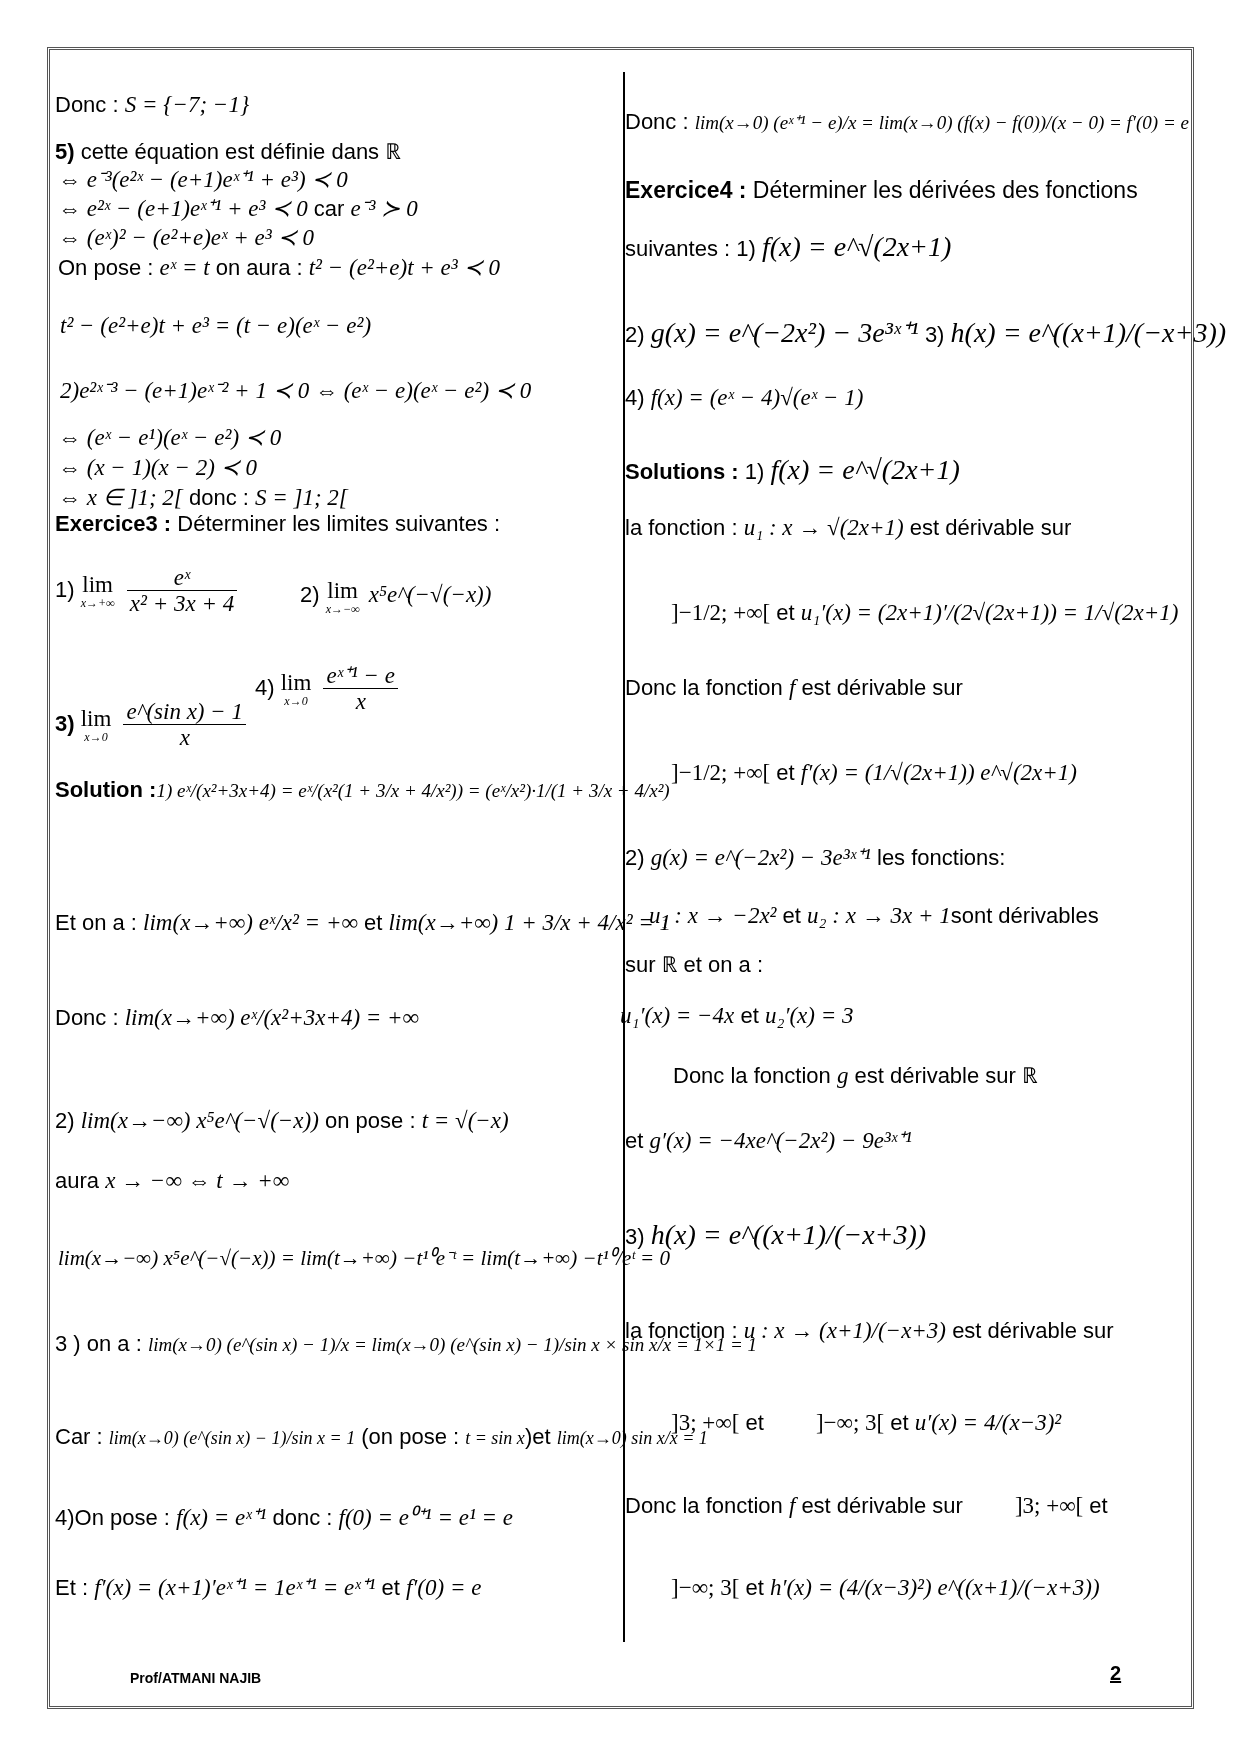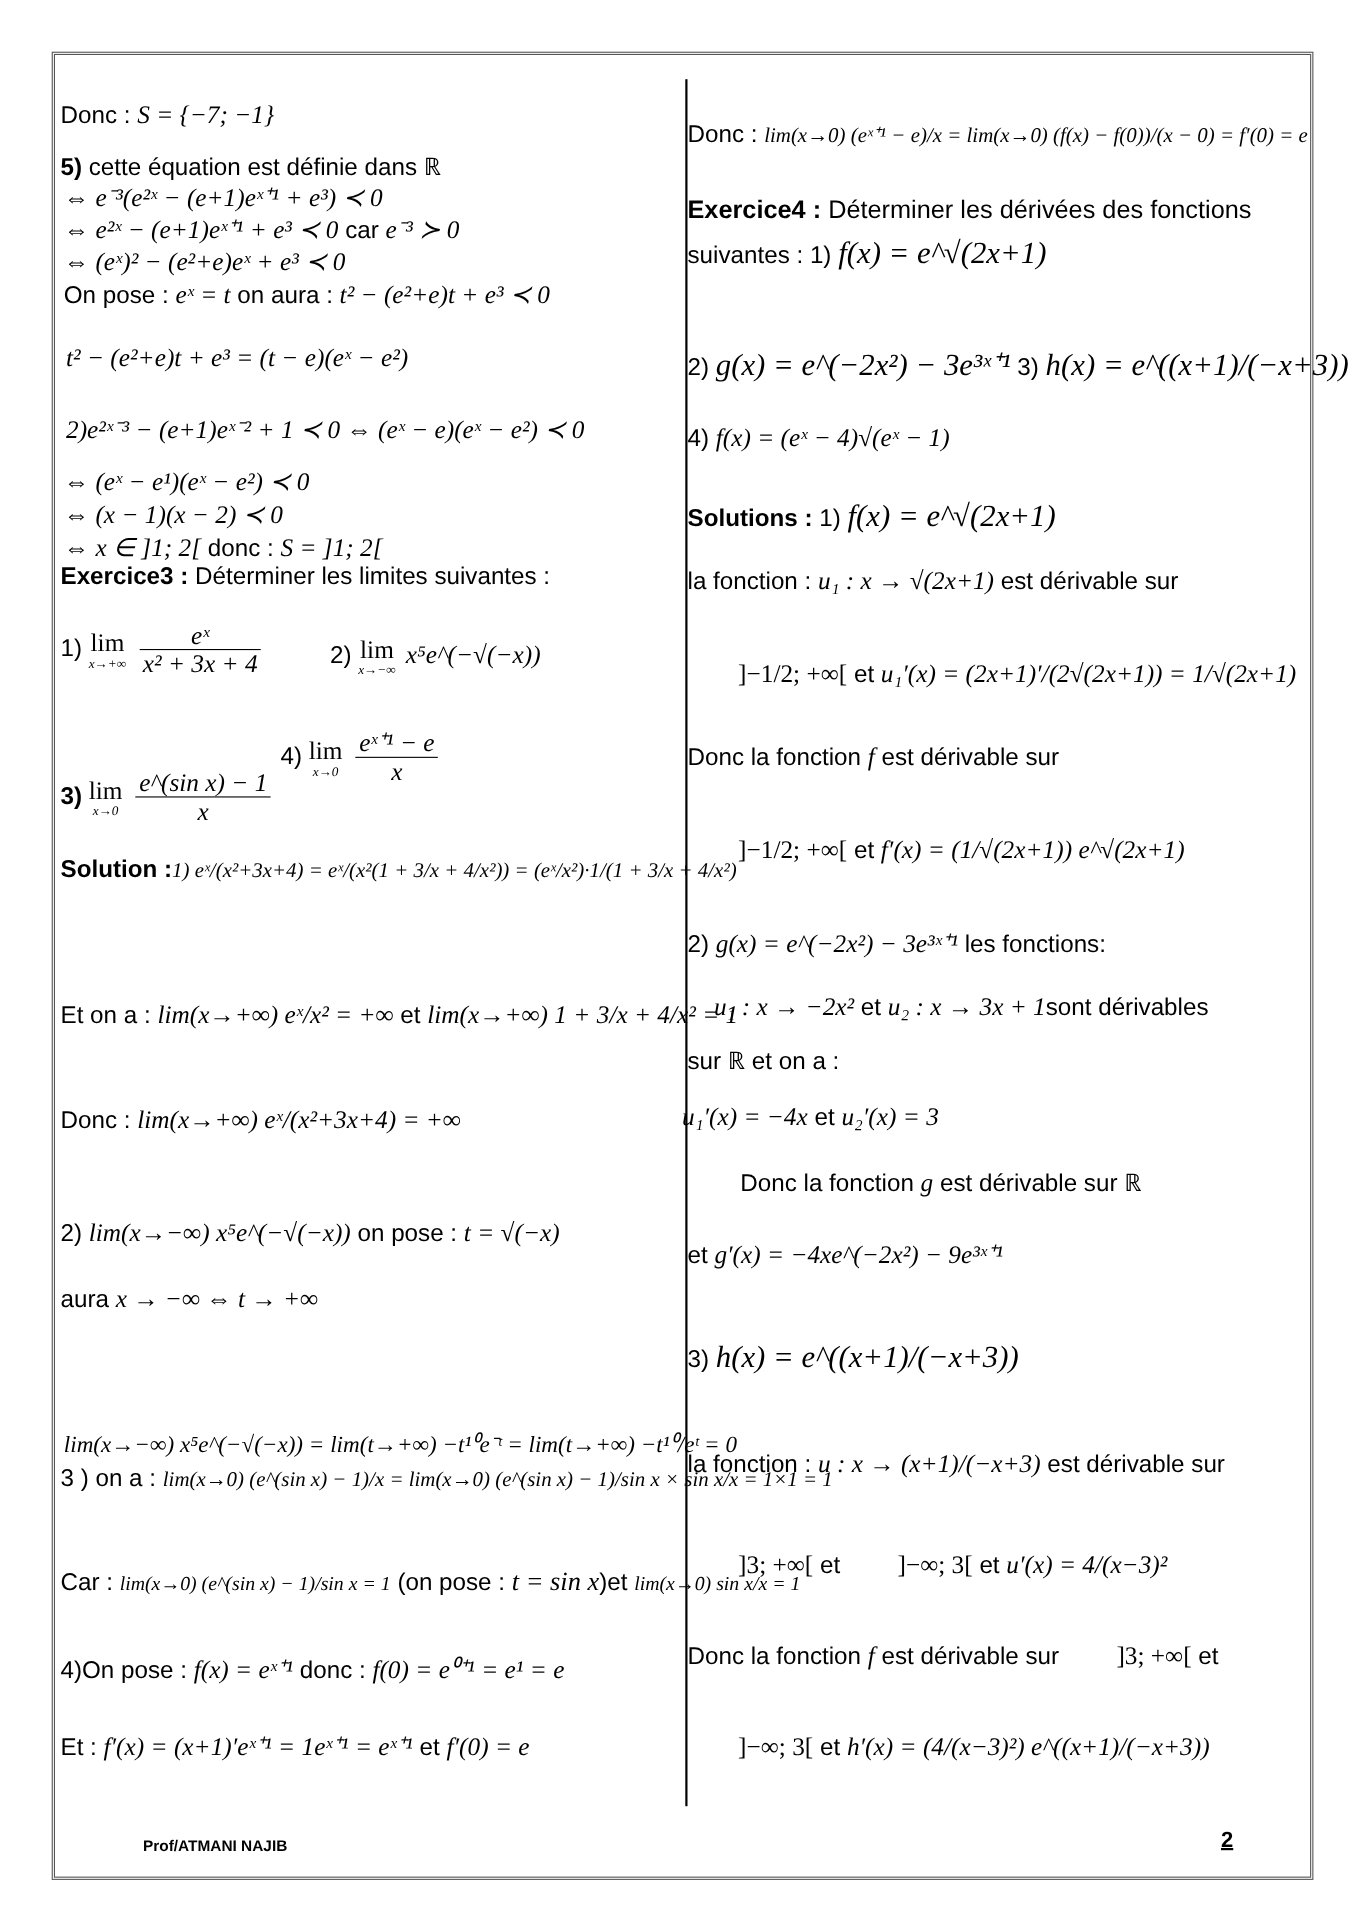"suivantes : 1) f(x) =" div.line { top: 216px -> 232px }
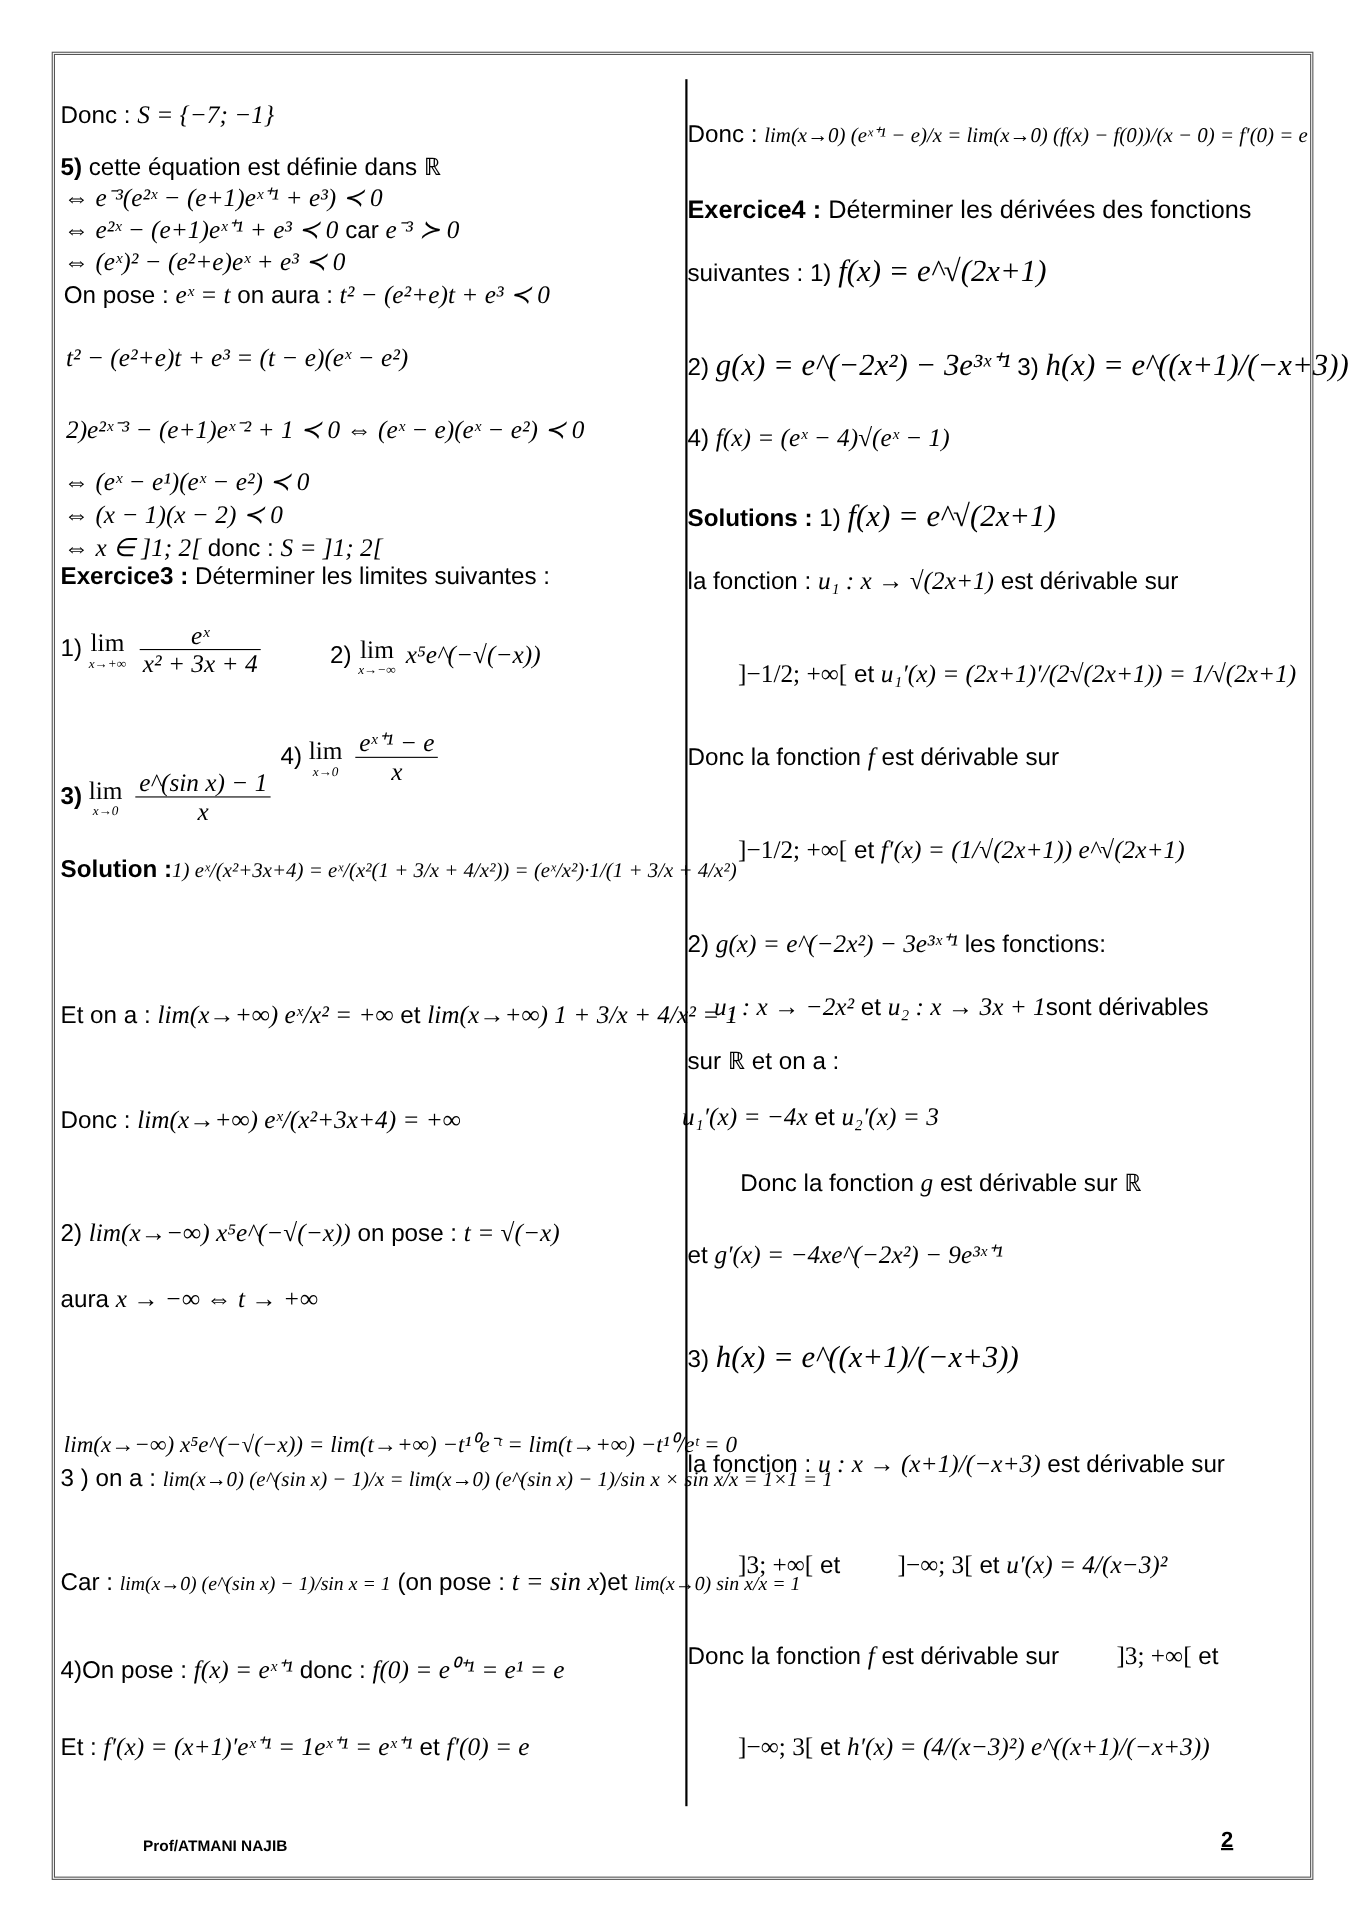"lim(x→−∞) x⁵e^(−√(−x)) = lim(t→+∞)" div.line { top: 1302px -> 1247px }
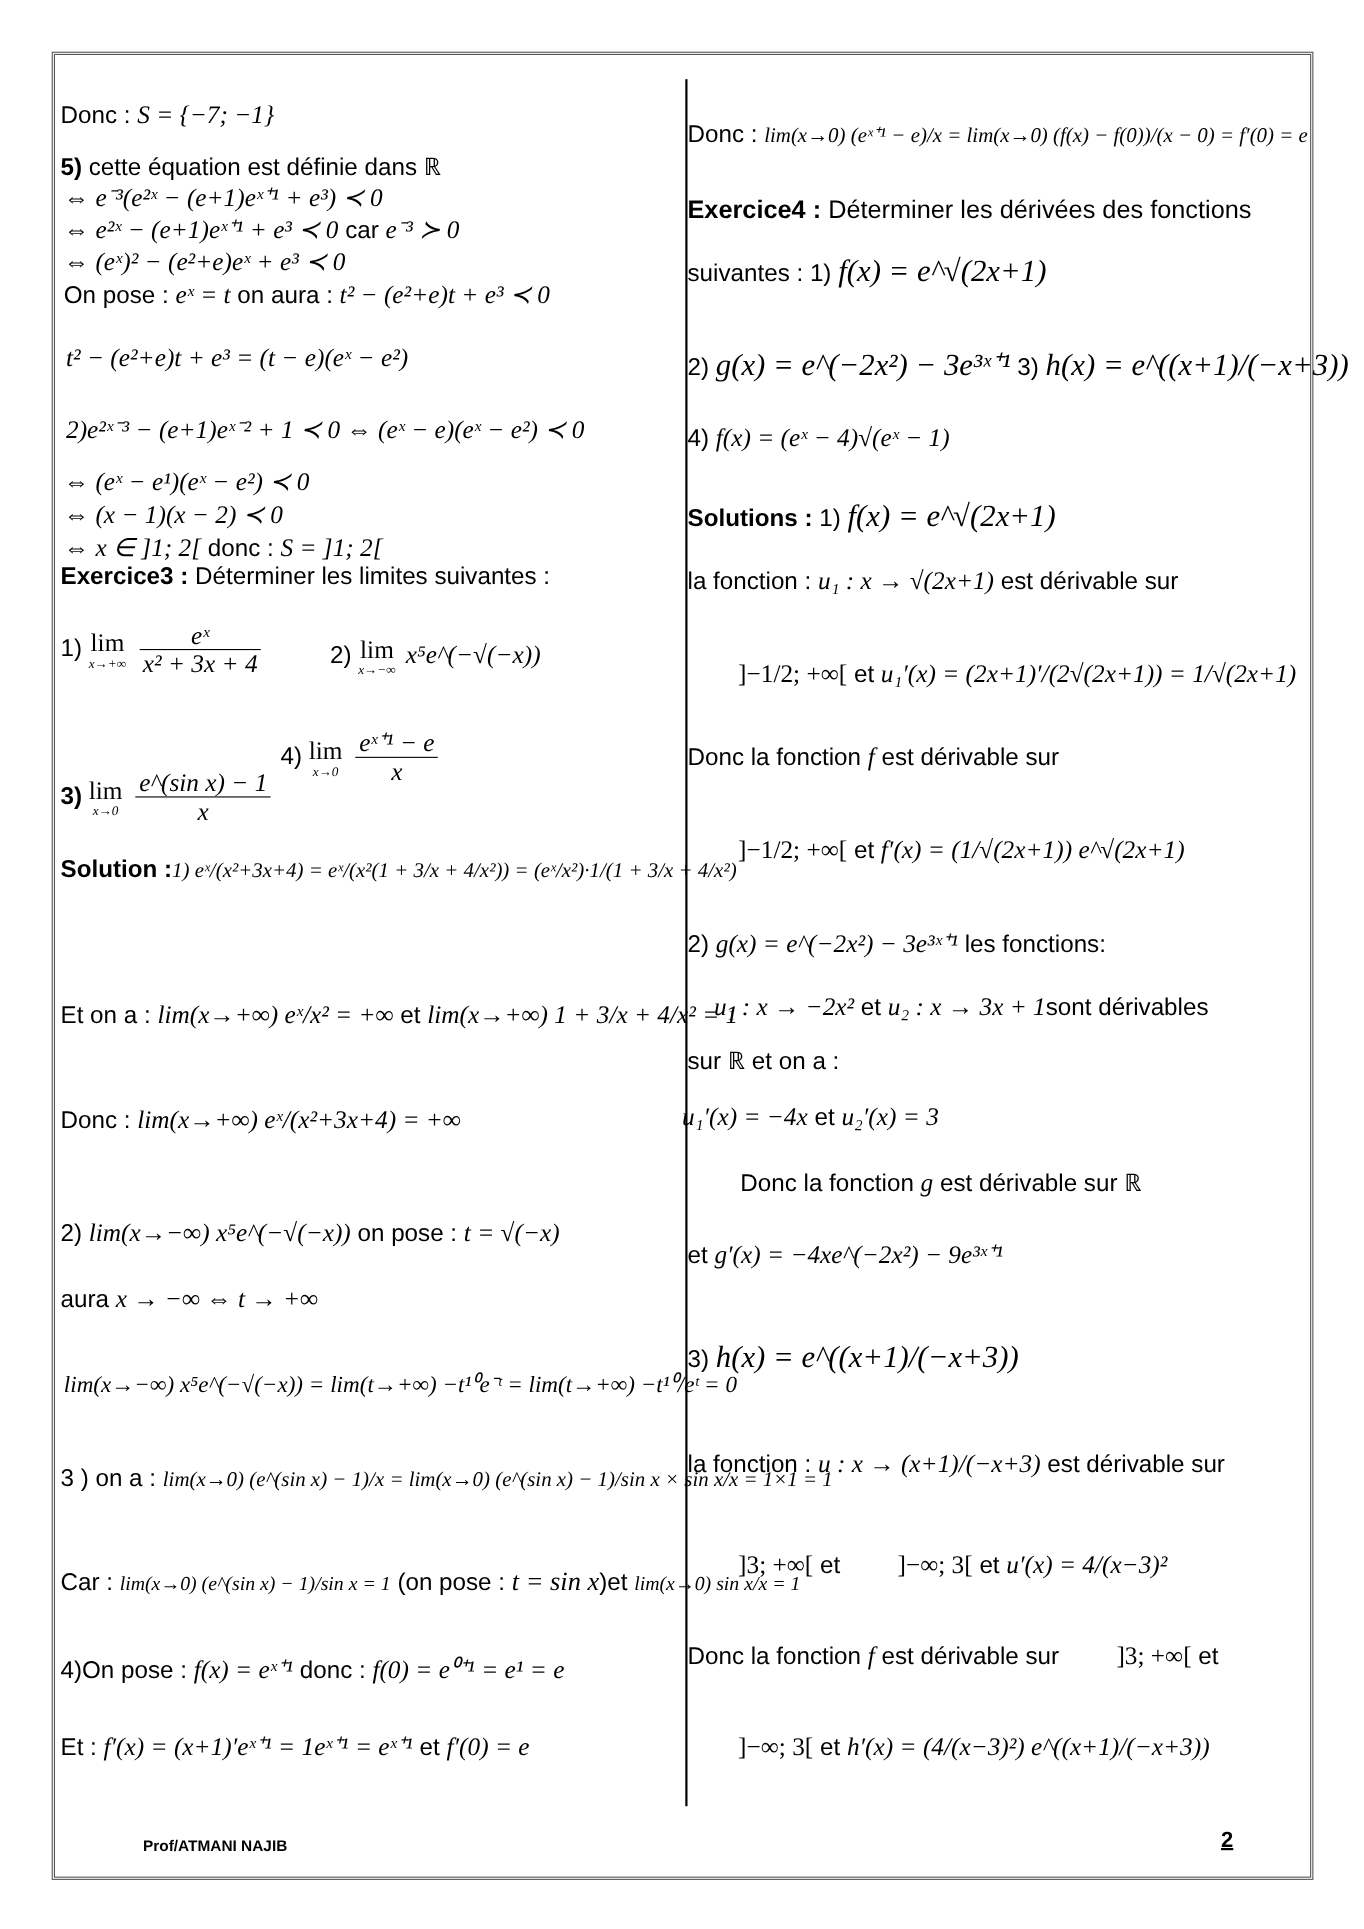"t = sin x" span.m { font-size: 24px -> 18px }
